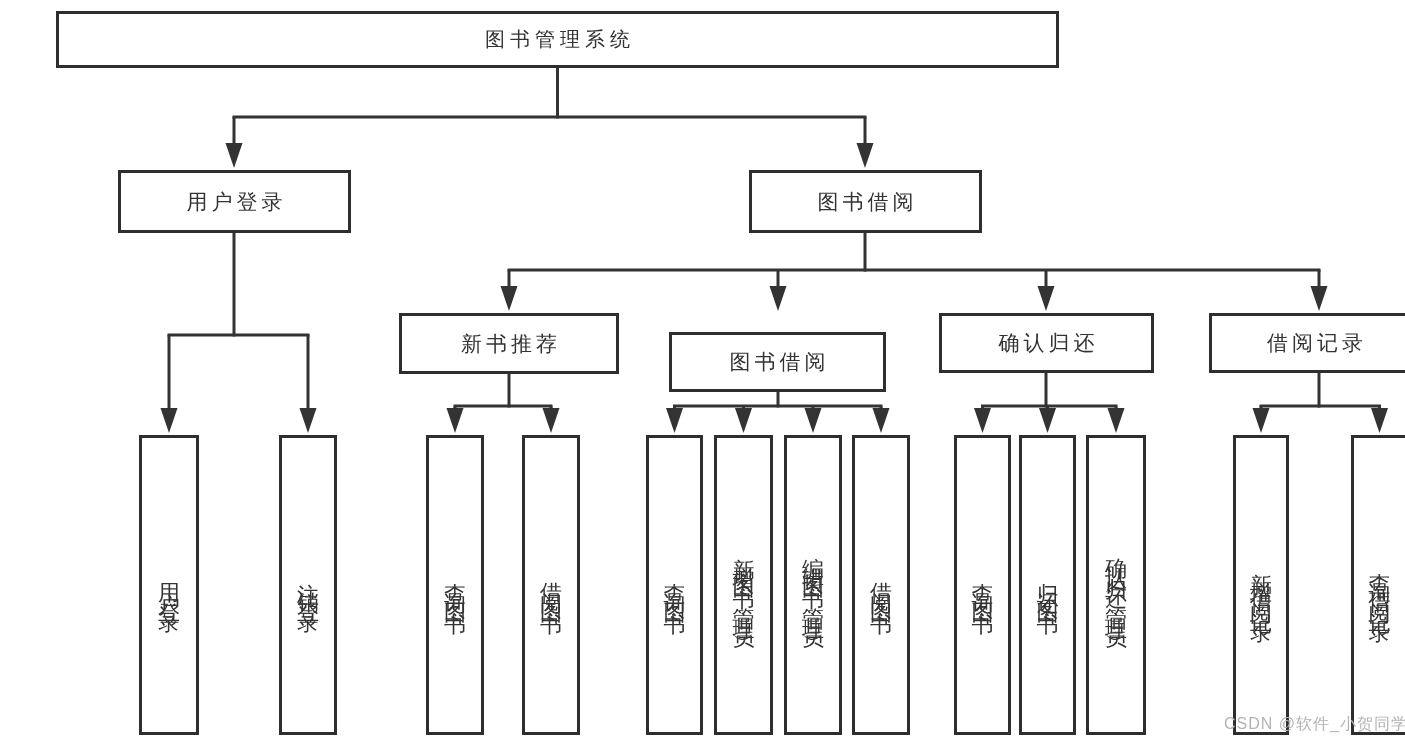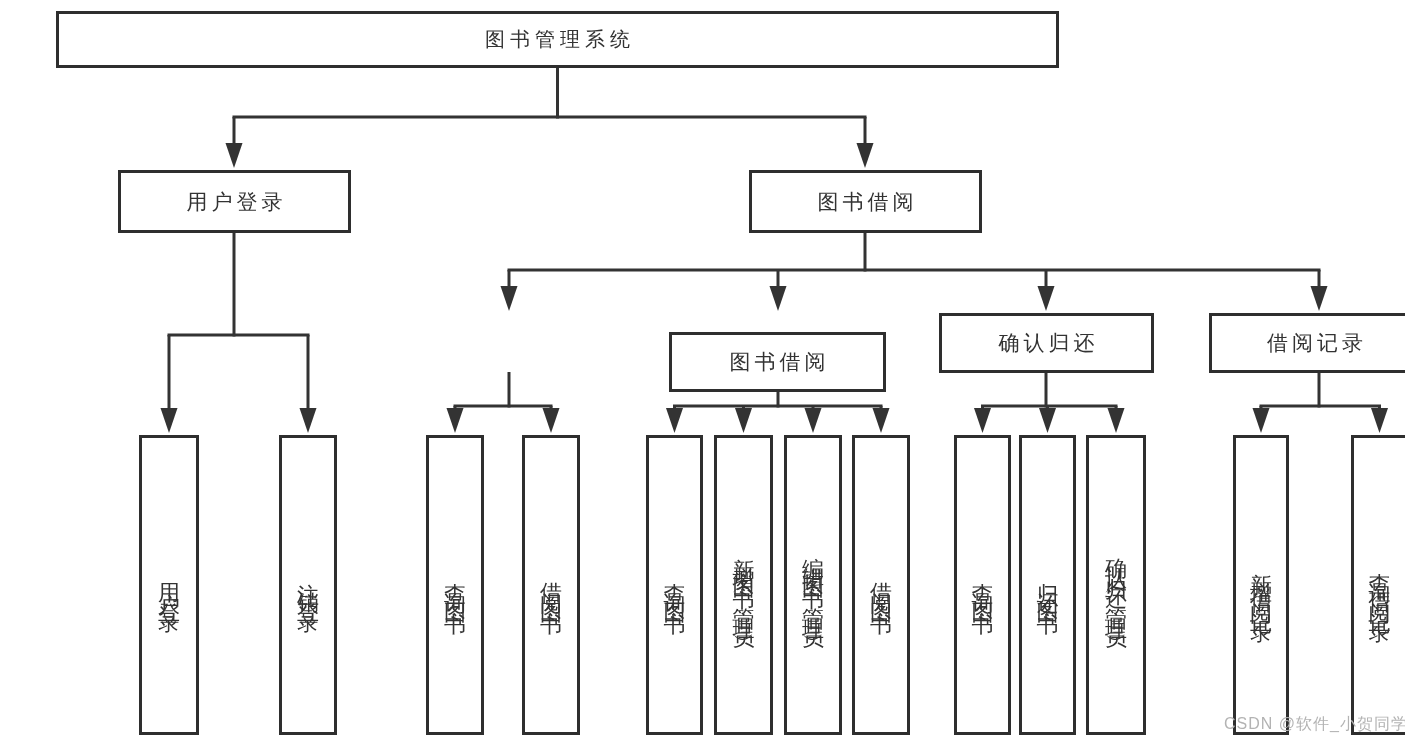"新书推荐" div.box { html: none -> <div> <span>新书推荐</span> </div> }
